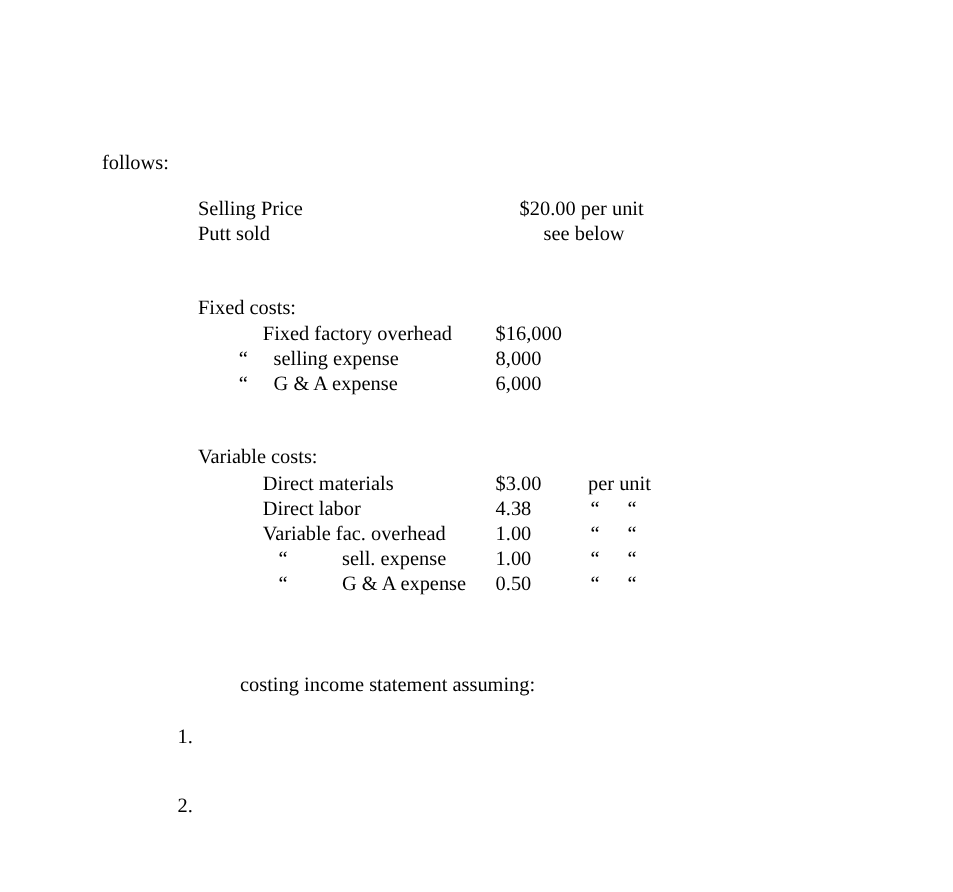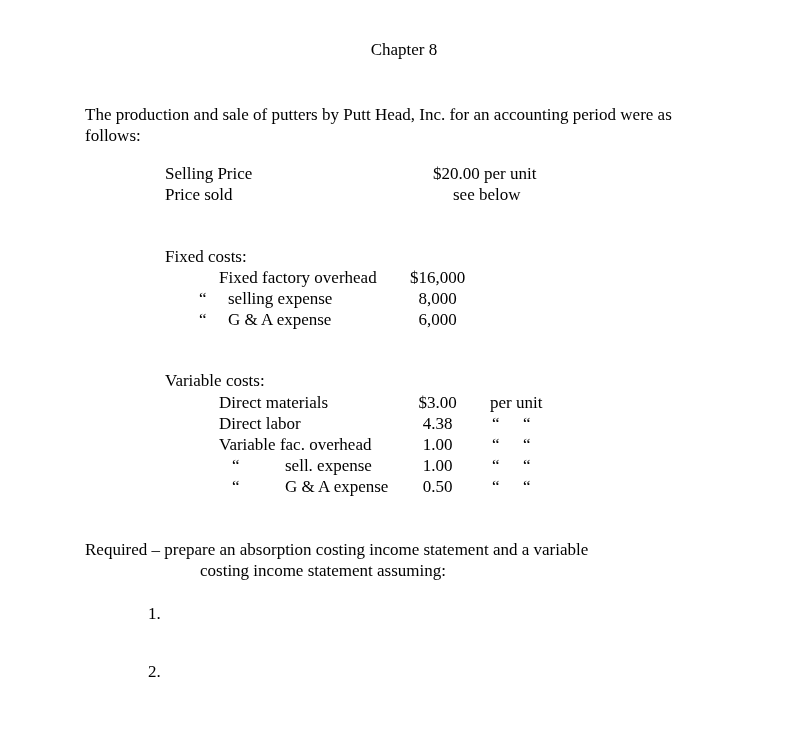"Chapter 8" div.ln { html: <div>Chapter 8</div> -> none }
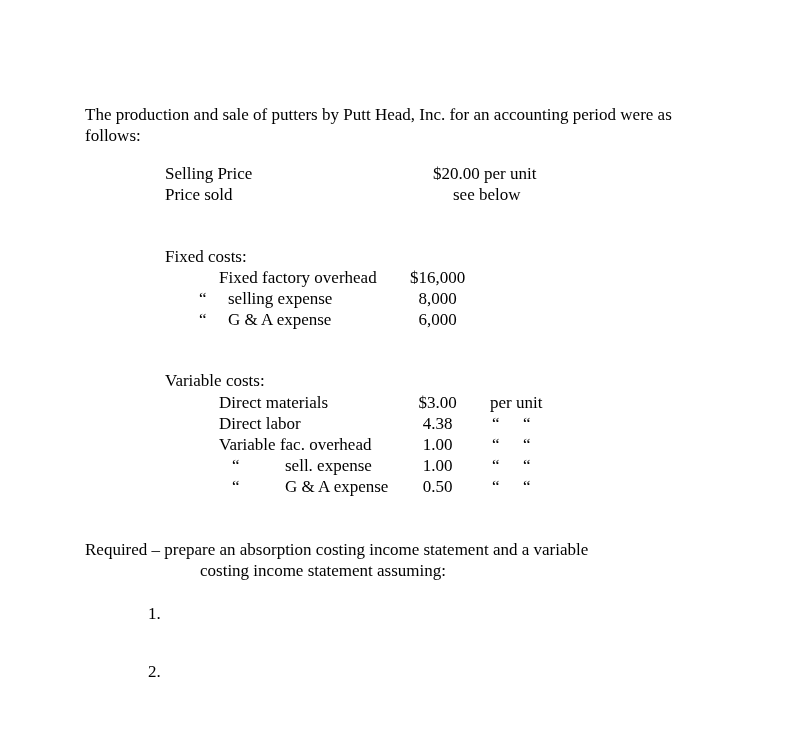"The production and sale of" div.ln { html: <div>The production and sale of putters by Putt Head, Inc. for an accounting period were as</div> -> none }
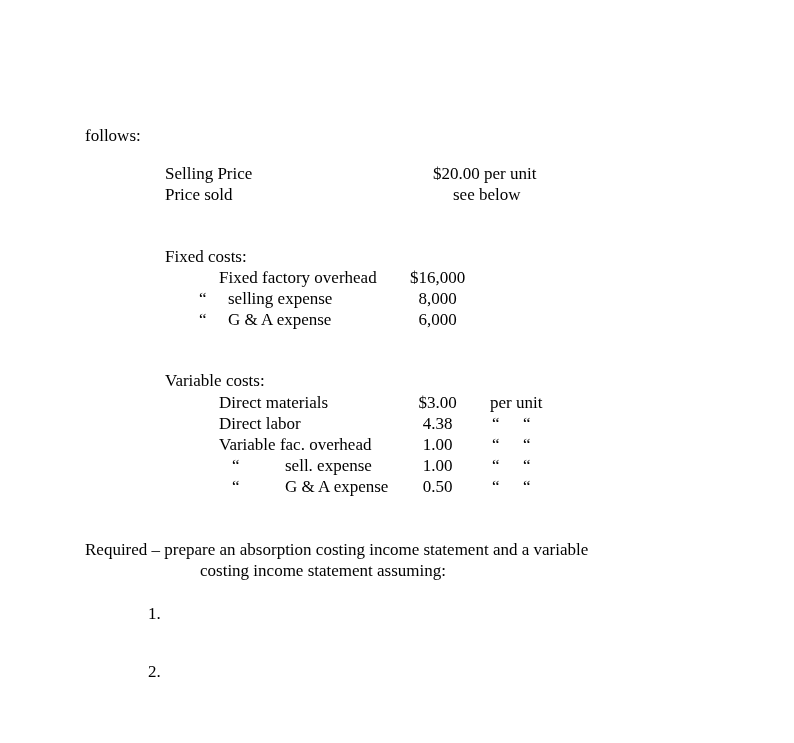"Price sold" div.ln { text: Price -> Putt }
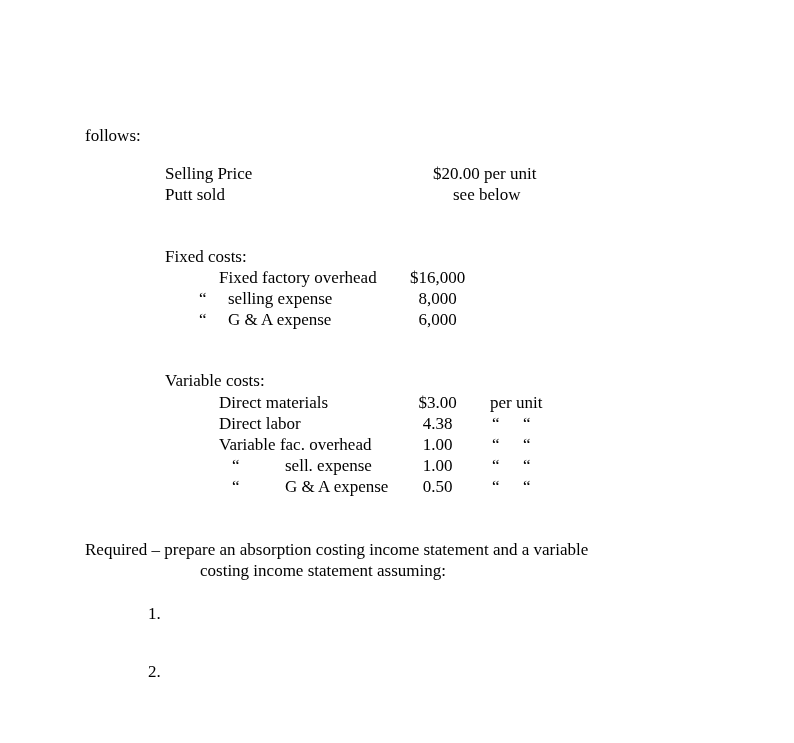"$16,000" .val { left: 402px -> 413px; text-align: center -> left }
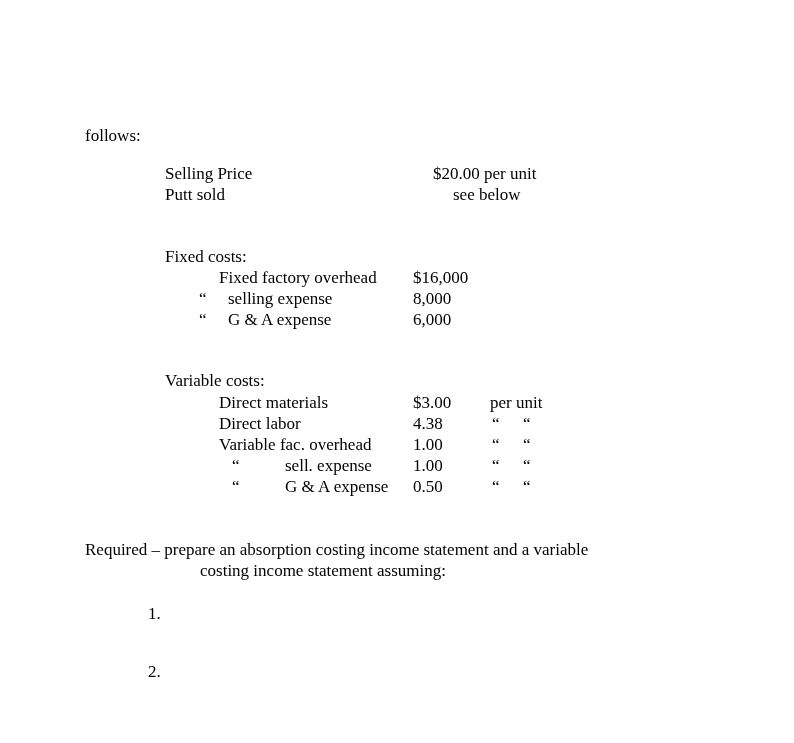"Required – prepare an absorption" div.ln { html: <div>Required – prepare an absorption costing income statement and a variable</div> -> none }
